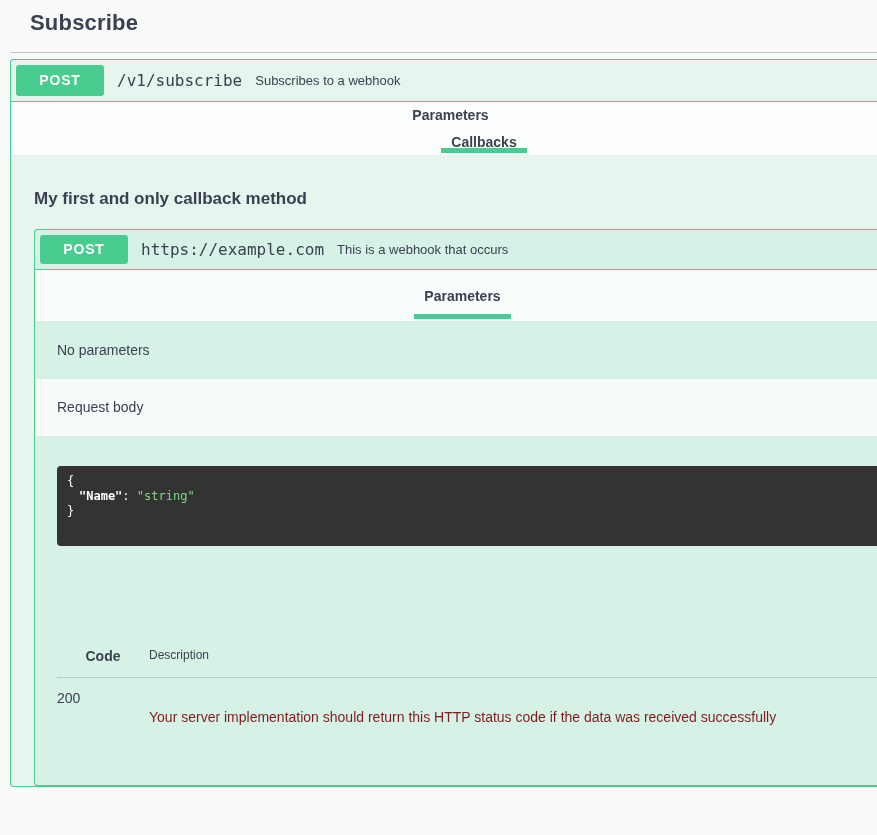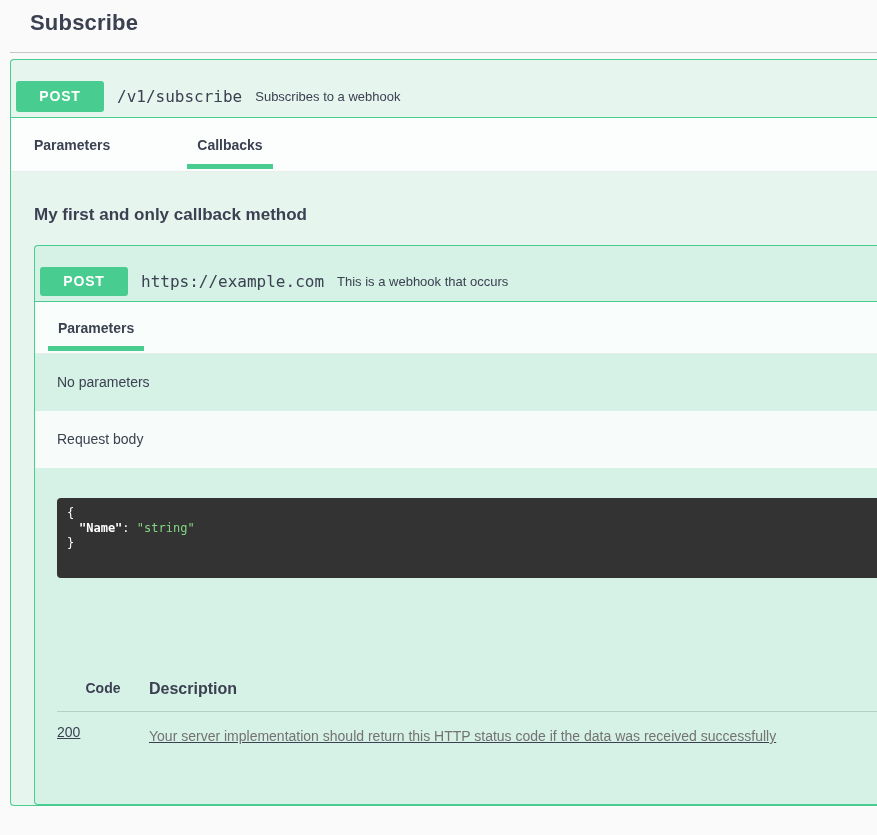"POST" .opblock-summary { padding: 21px 6px 5px 5px -> 5px 6px 5px 5px }
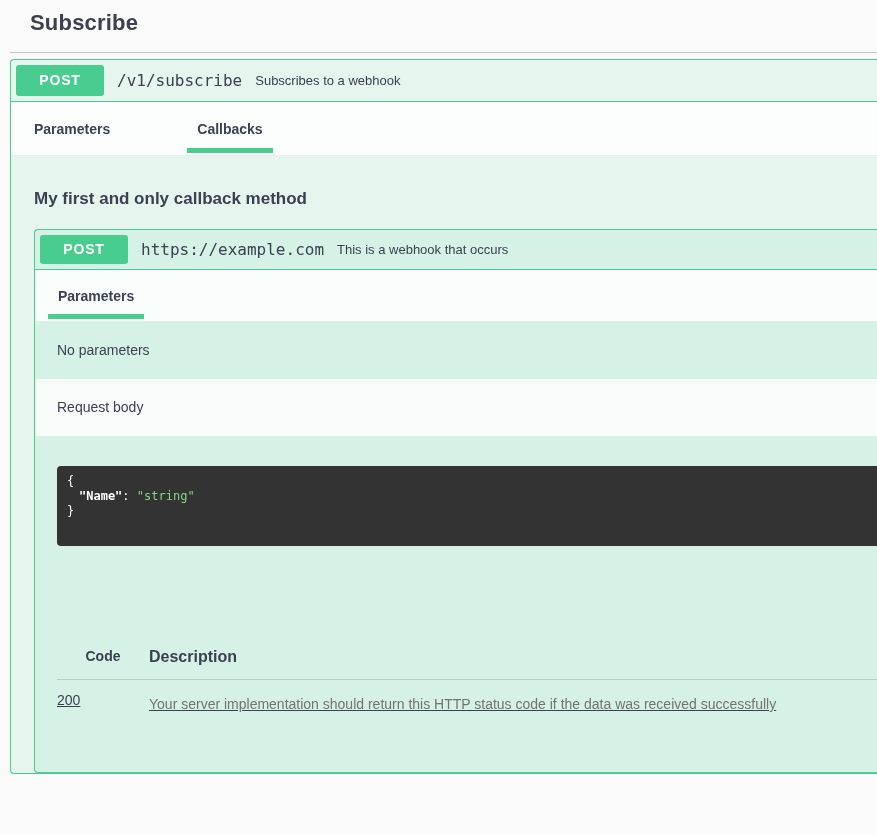"Parameters" .tab-bar { flex-direction: none -> column }
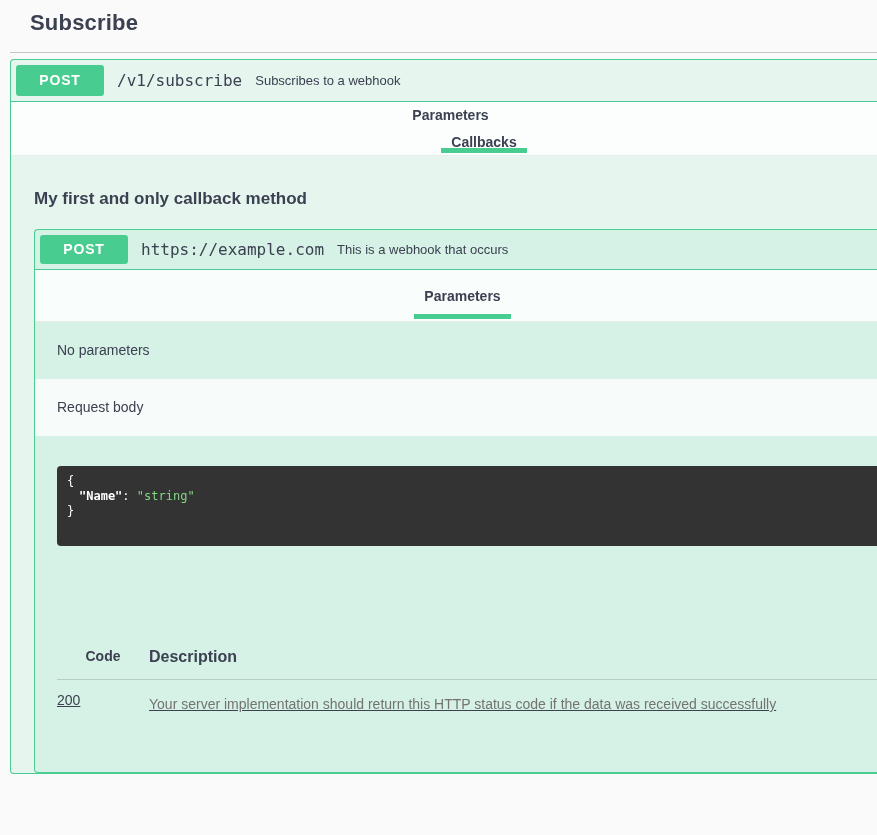"Description" .responses-head .col-desc { font-size: 16px -> 12px; font-weight: 700 -> 400 }
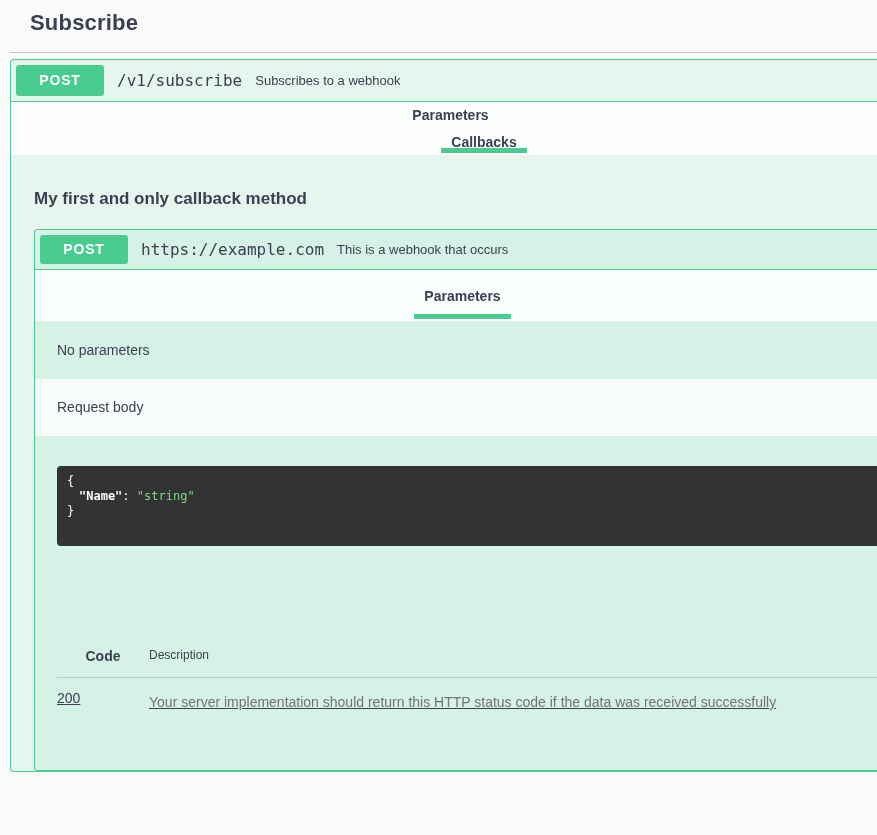"200" .response-row { text-decoration: underline -> none }
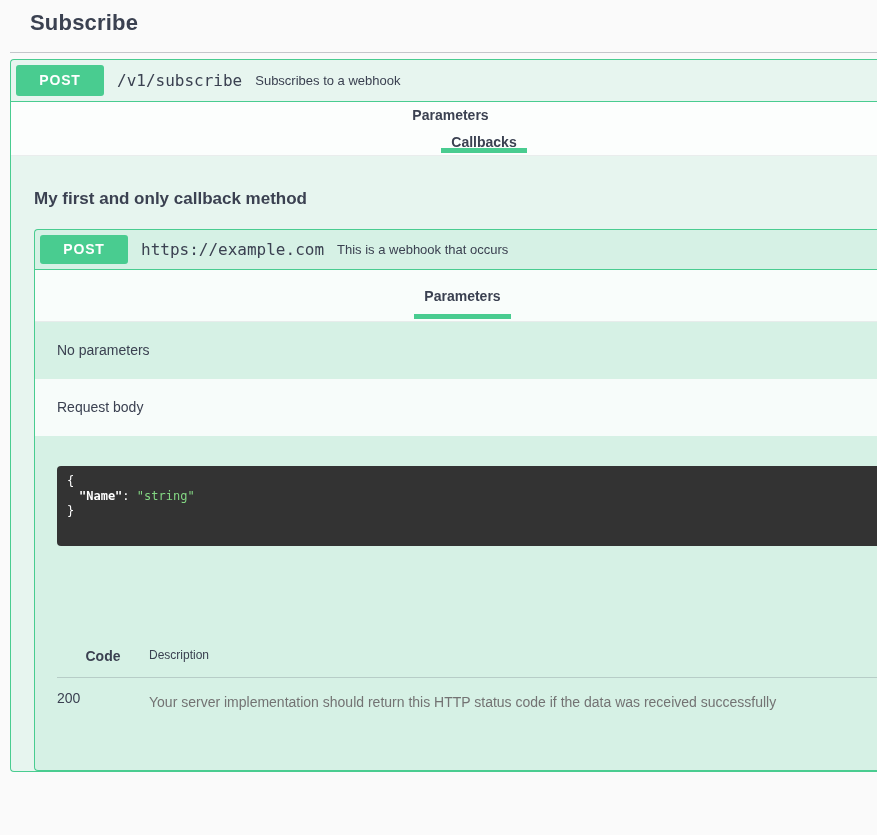"Your server implementation should return" .response-row .col-desc p { color: #737373 -> #7f1d1d; margin-top: 4px -> 19px }
